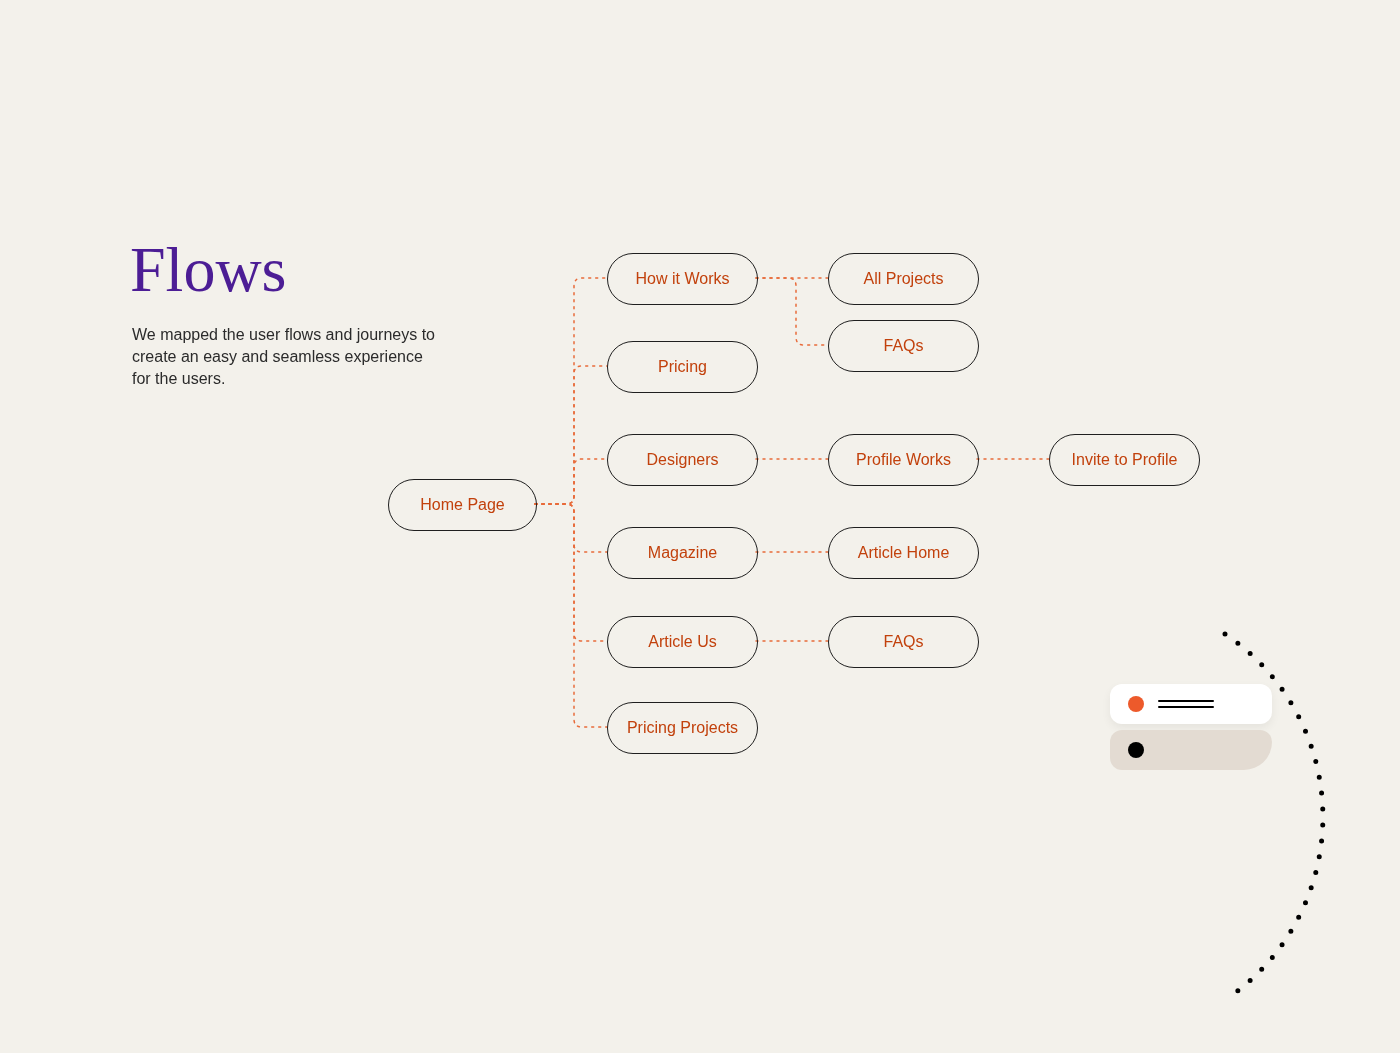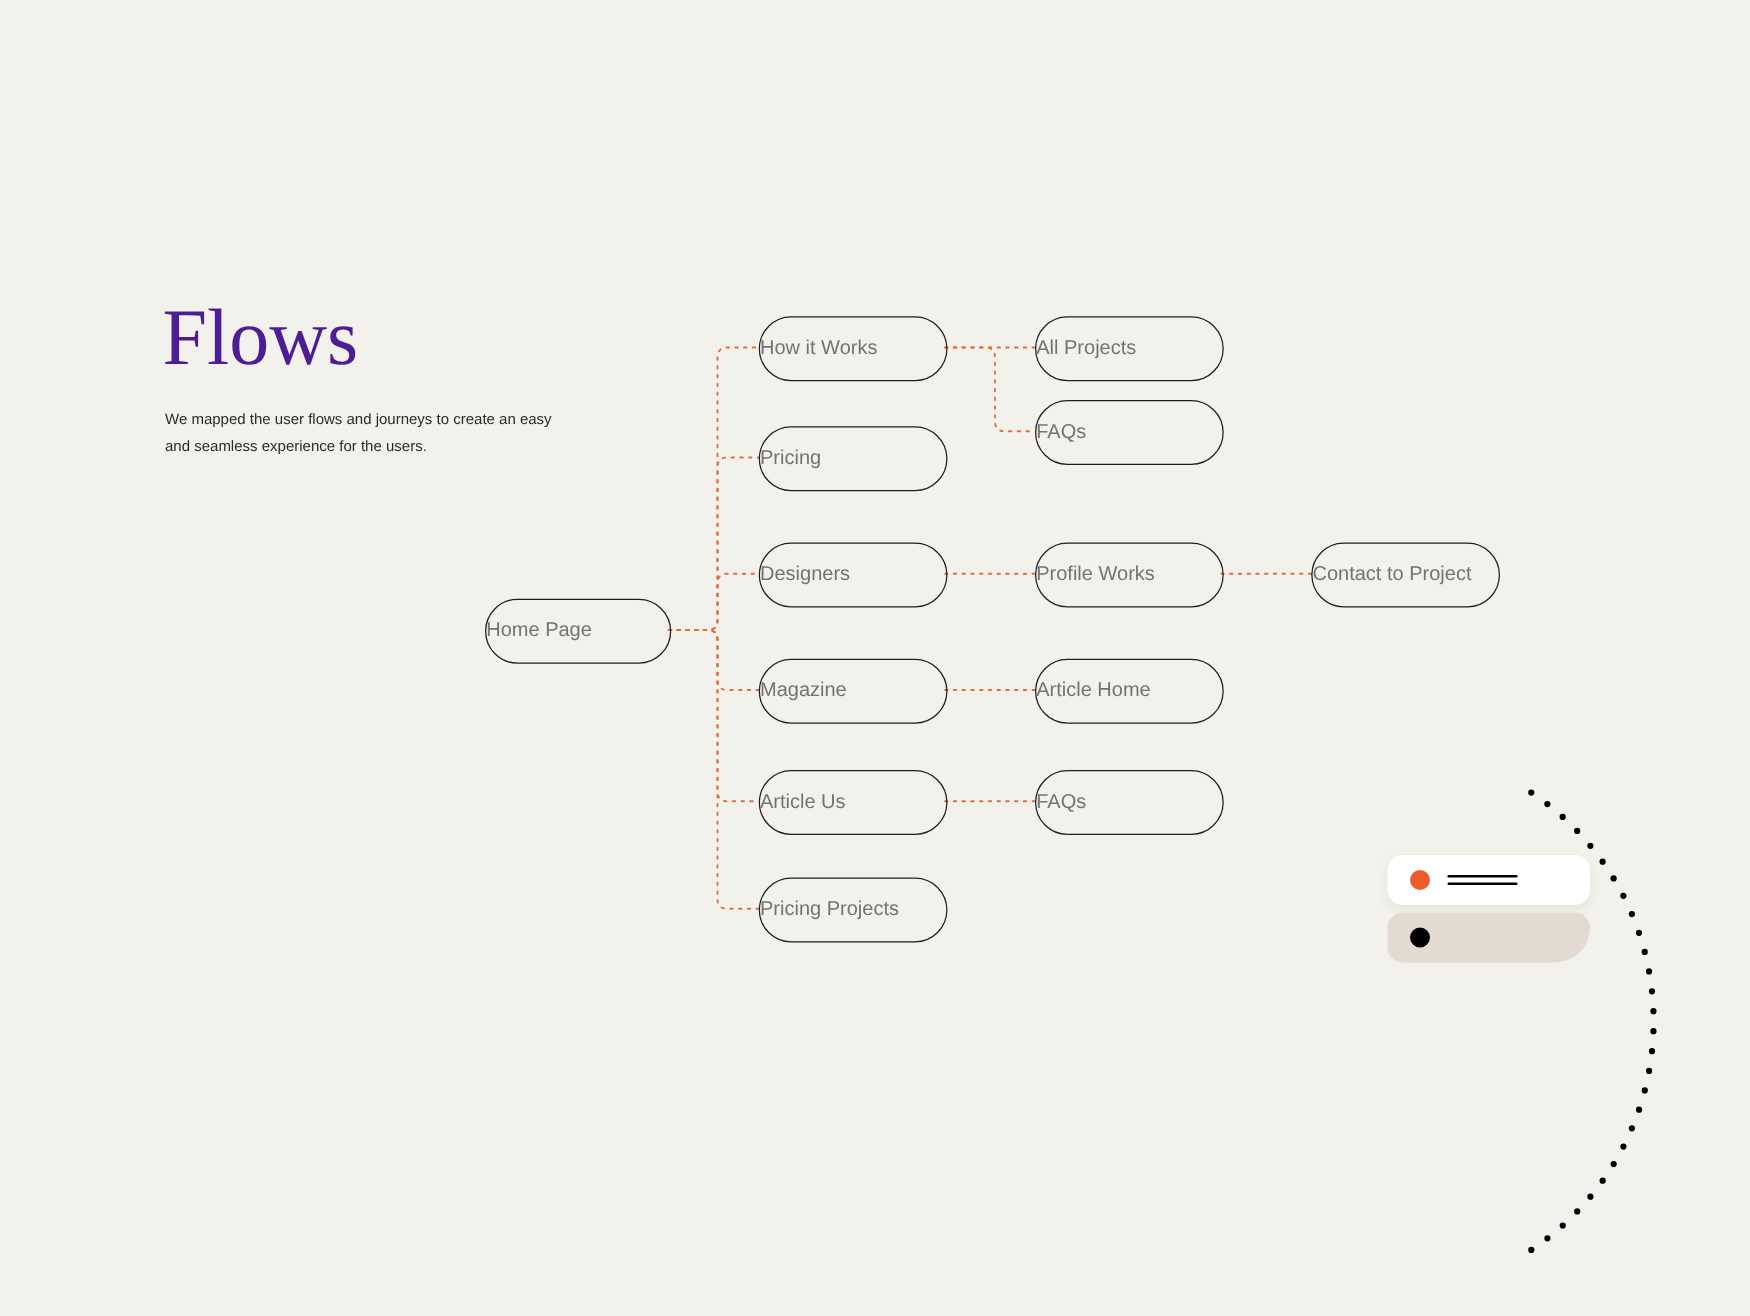"How it Works" .node { color: #737373 -> #c2410c; justify-content: none -> center }
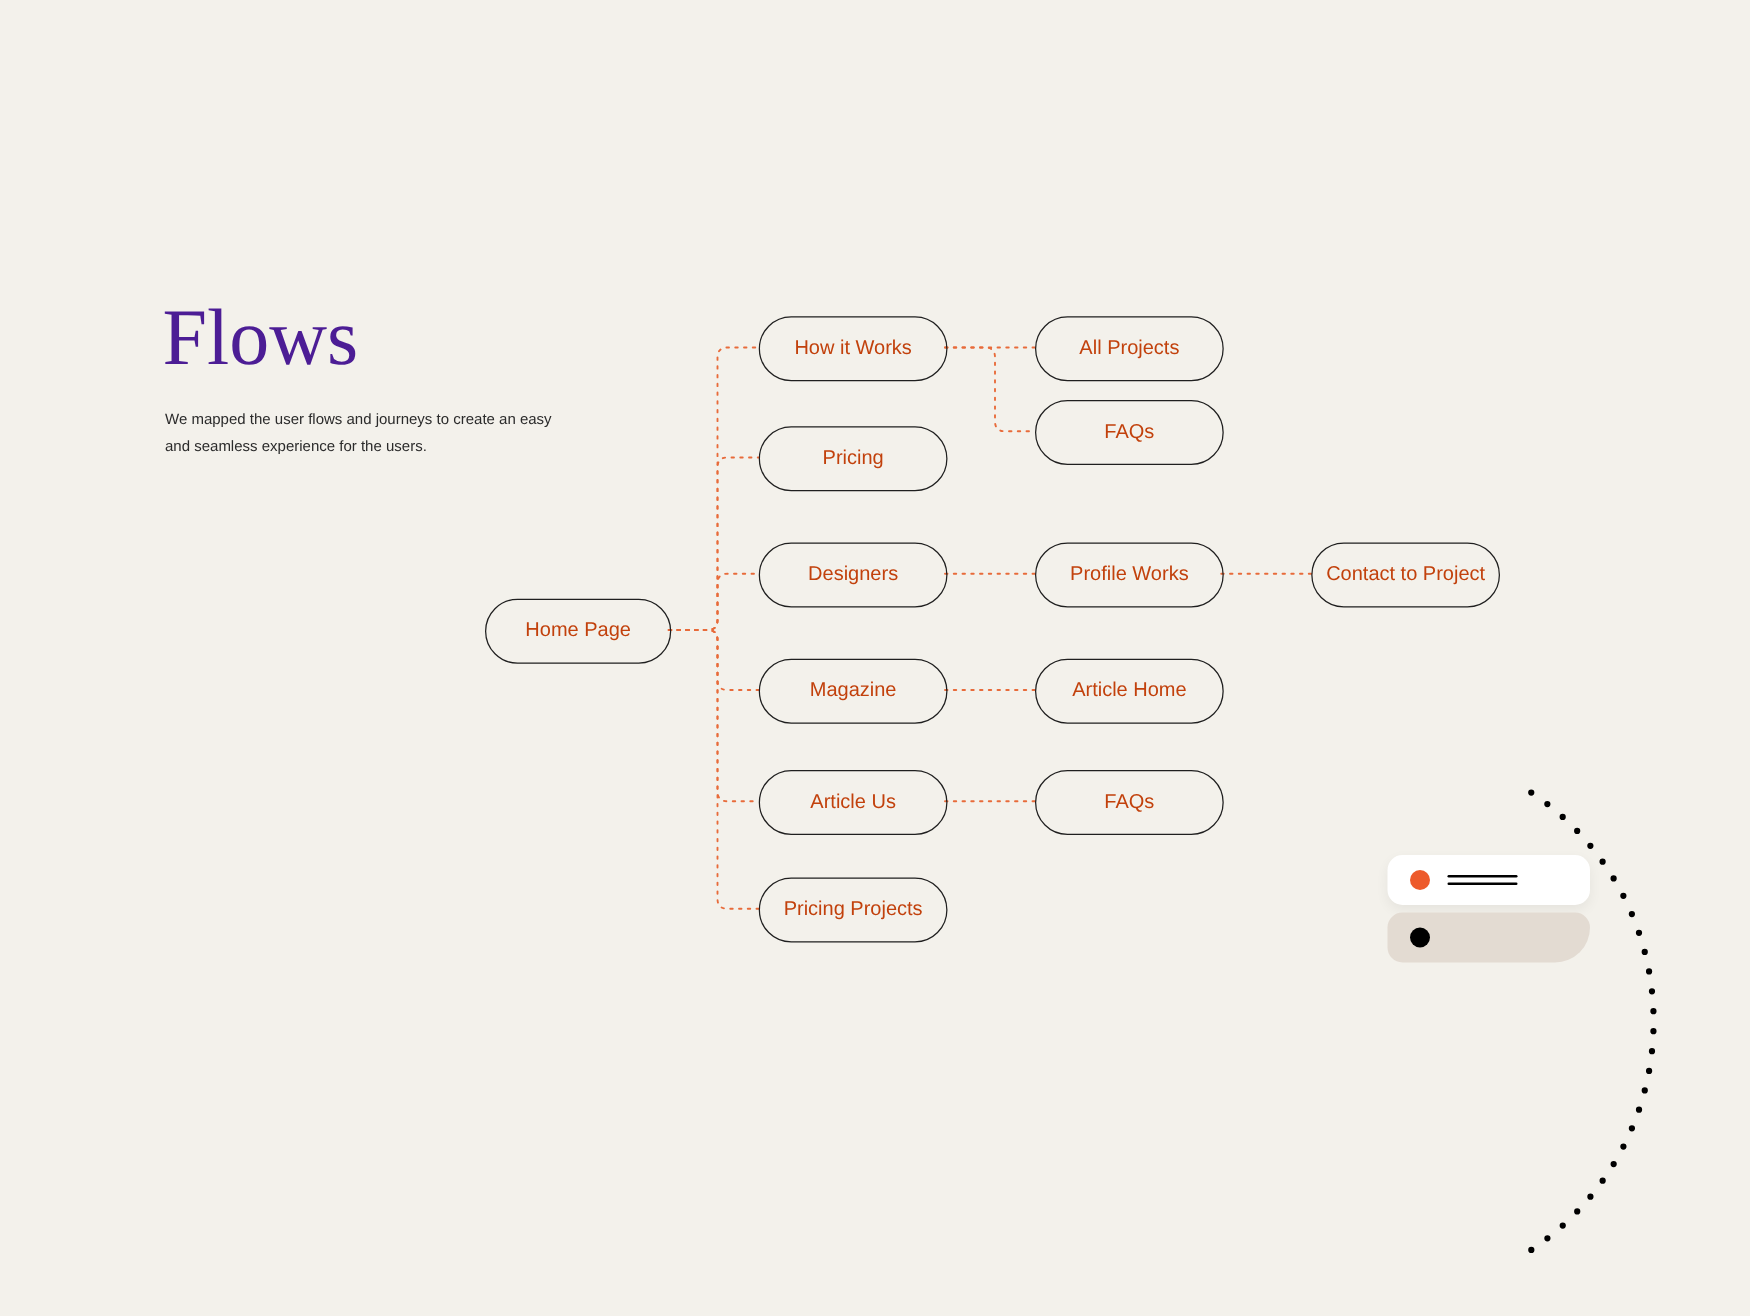"We mapped the user flows" .subtext { font-size: 12px -> 16px }
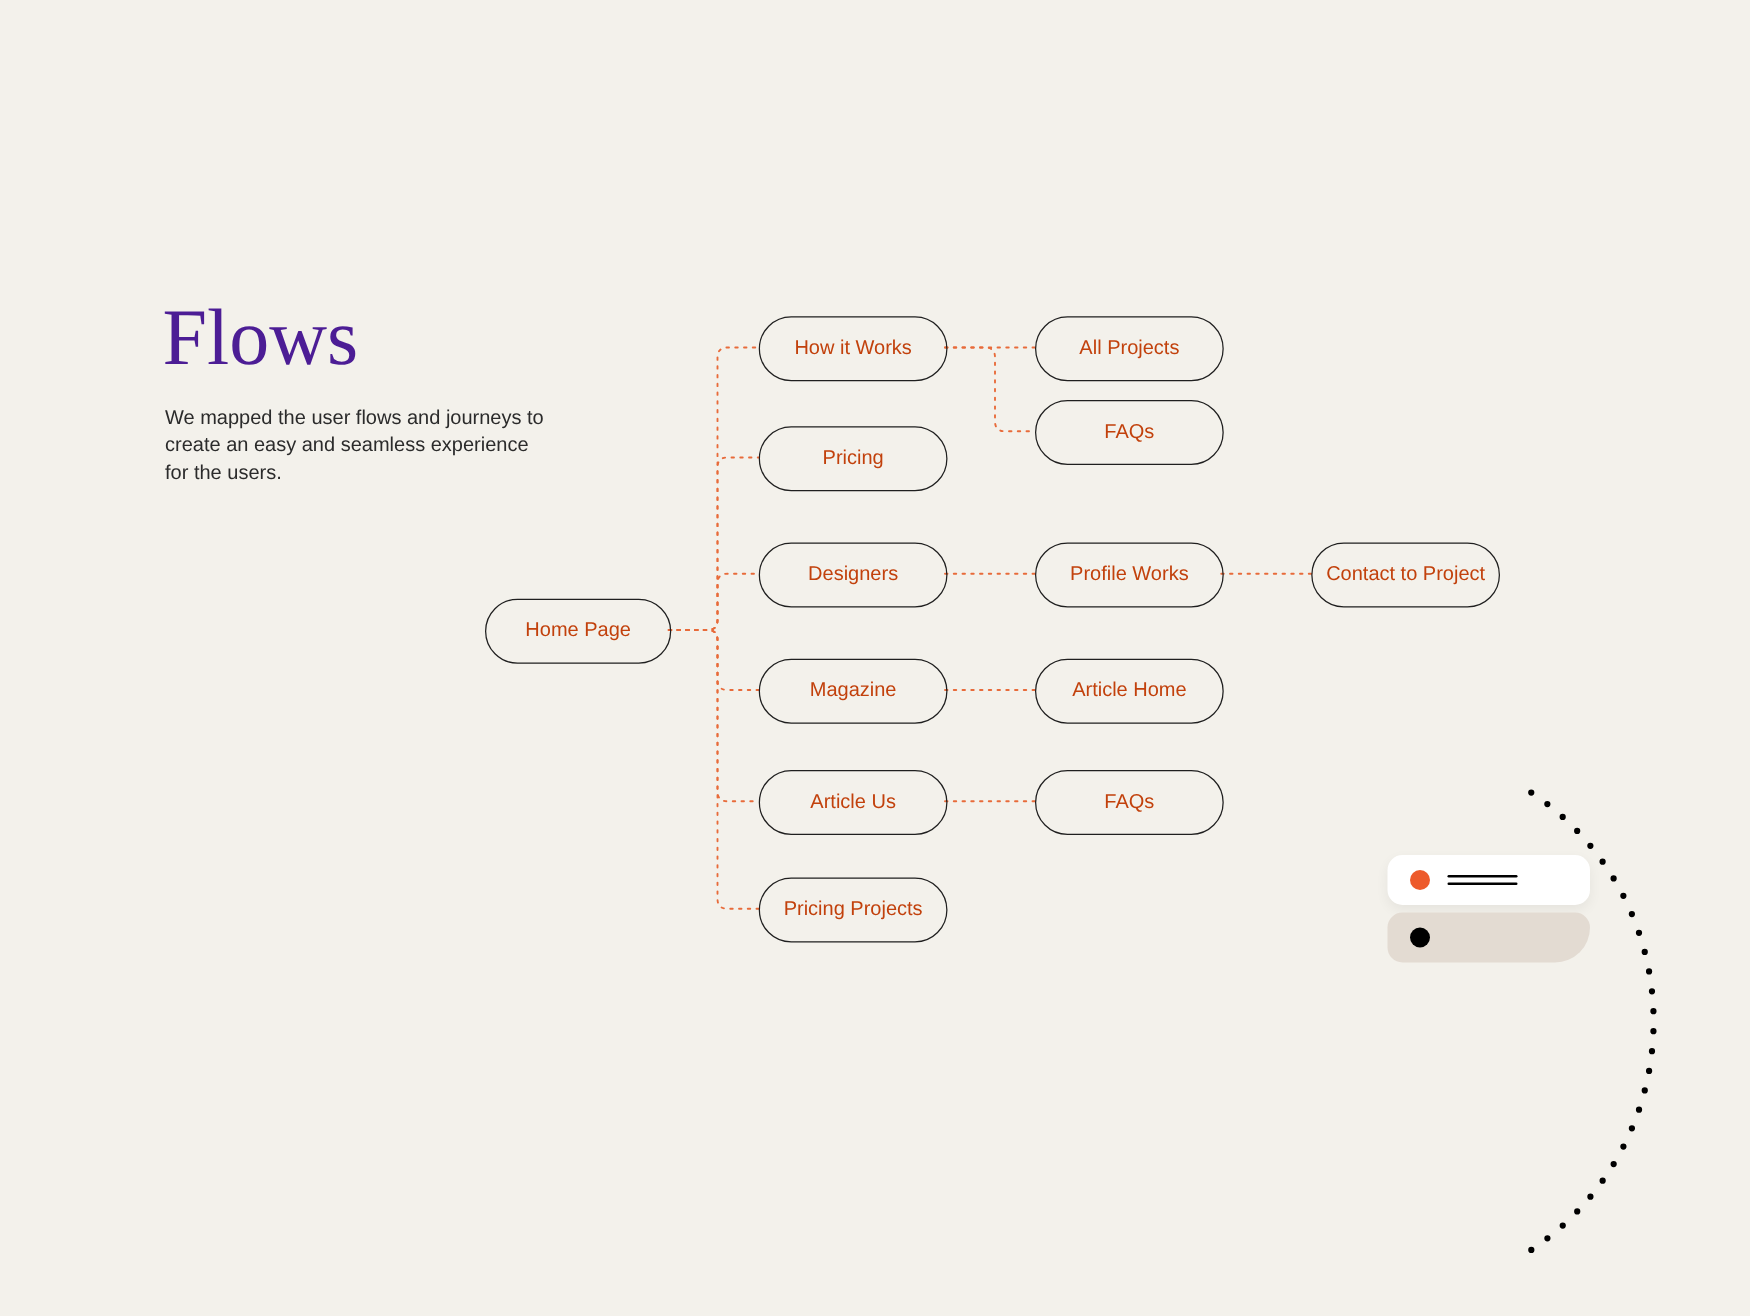"Contact to Project" span { text: Contact to Project -> Invite to Profile }
